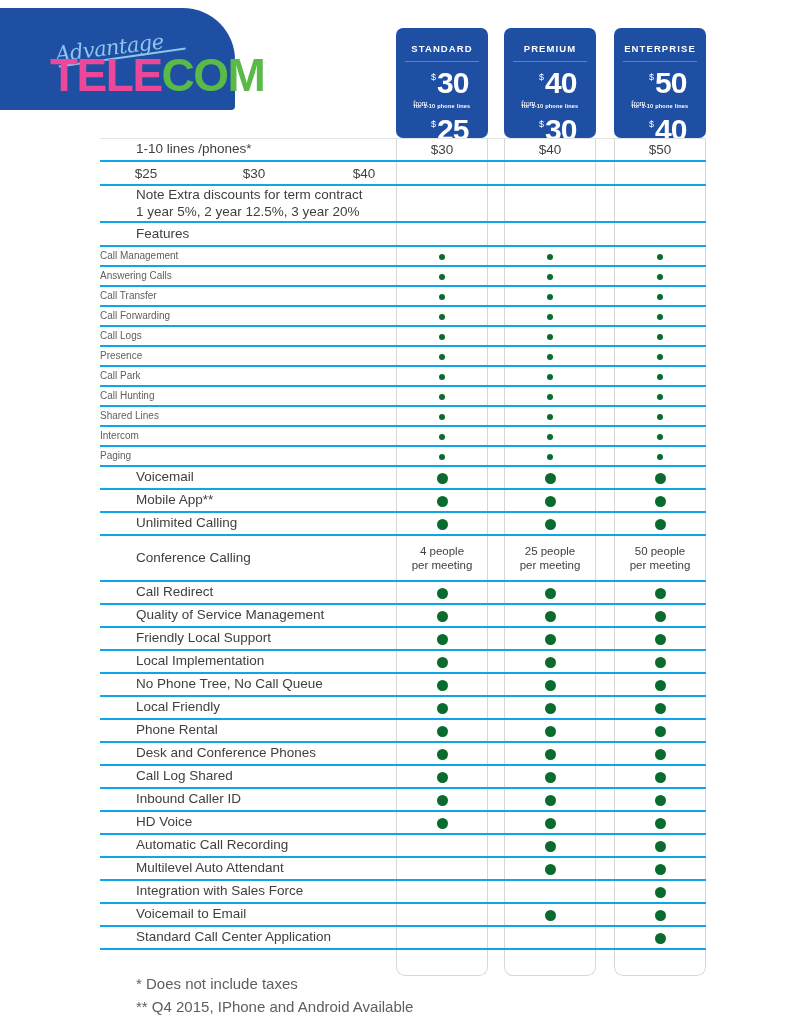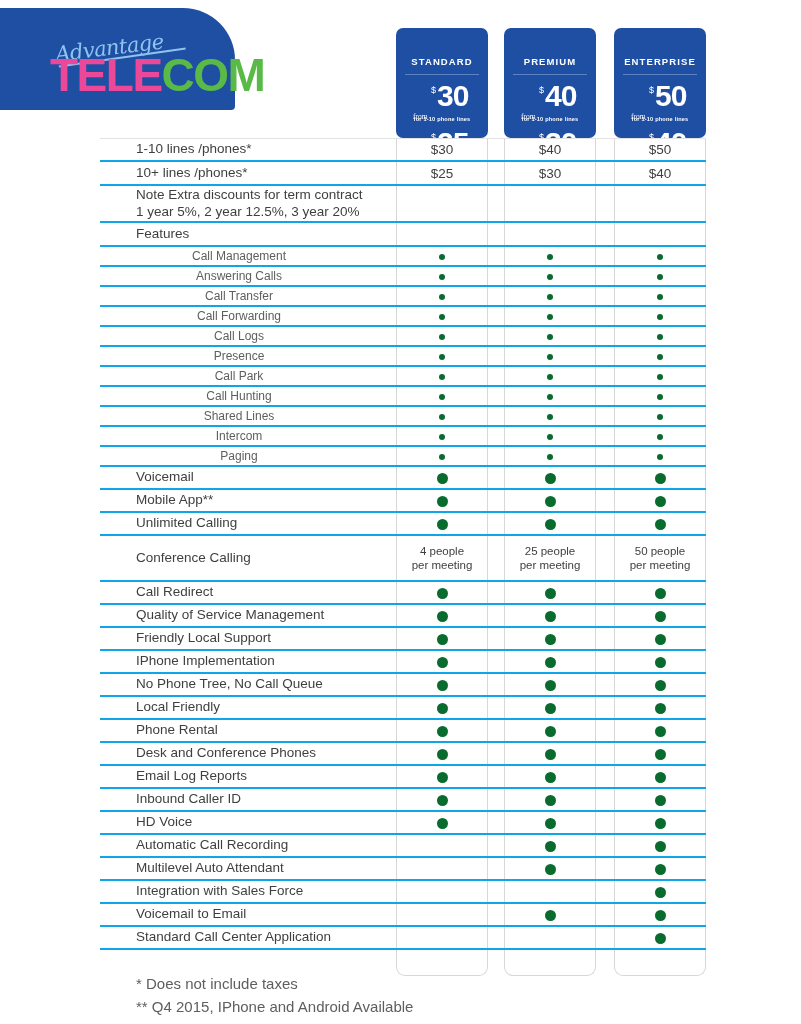"STANDARD" .plan-head { padding-top: 28px -> 15px }
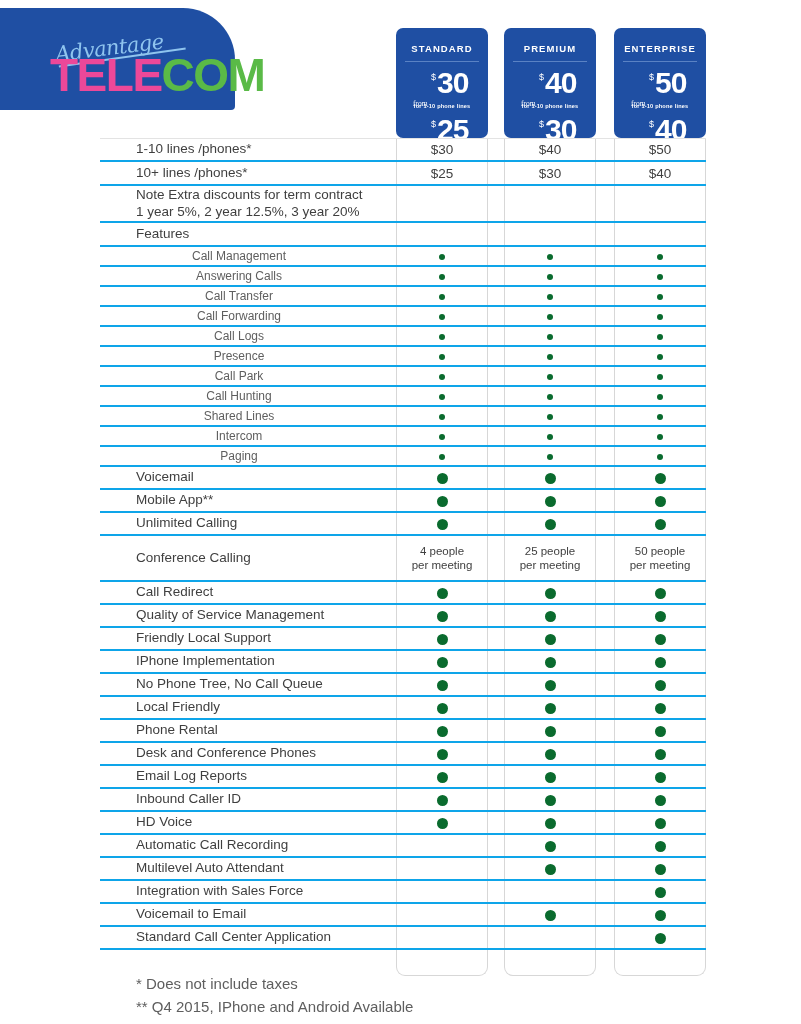"10+ lines /phones*" div.label { html: <div>10+ lines /phones*</div> -> none }
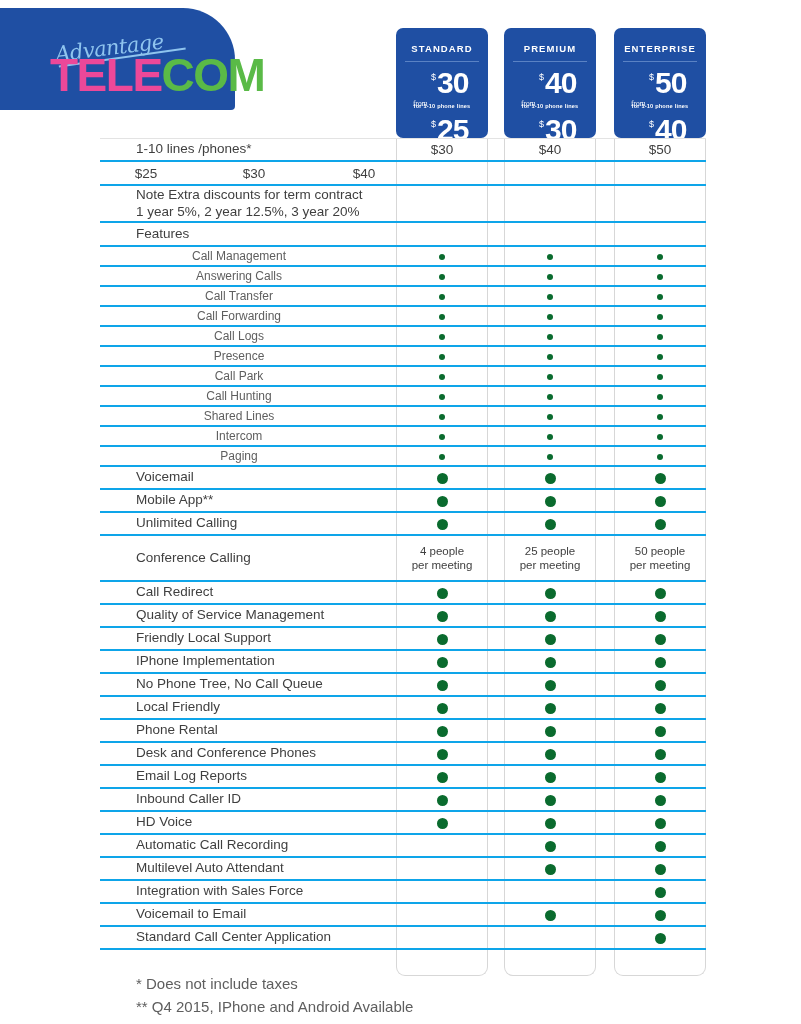"Call Management" .row.sub .label { font-size: 12px -> 10px; text-align: center -> left }
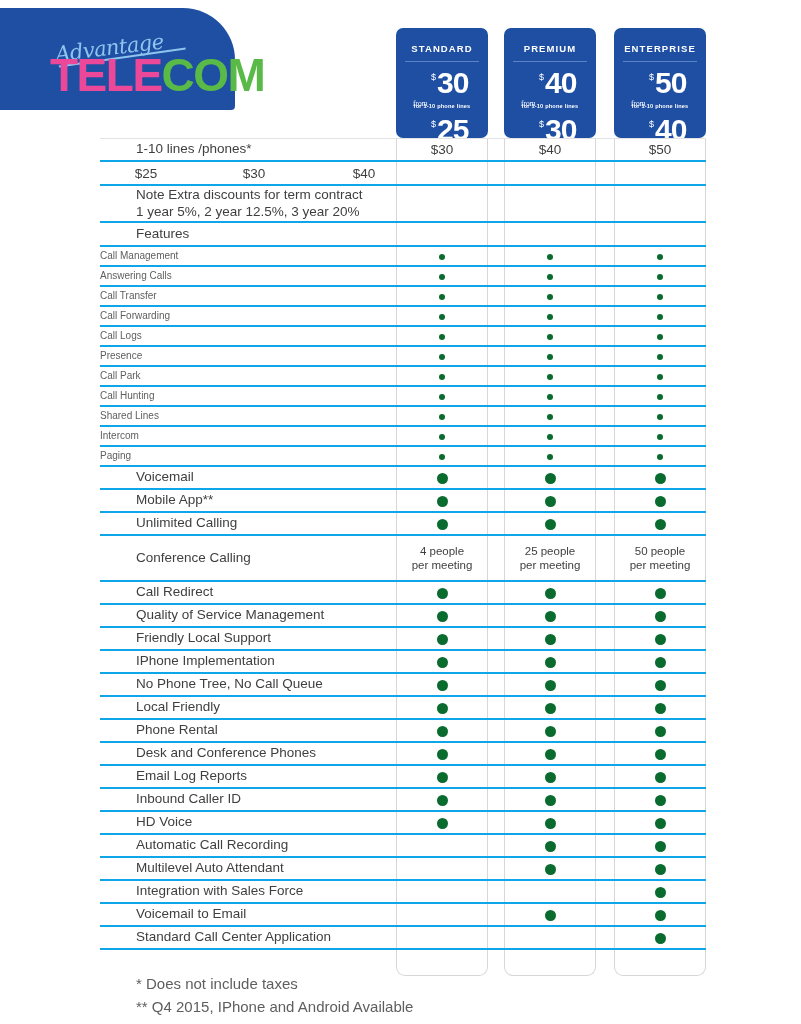"IPhone Implementation" div.label { text: IPhone -> Local }
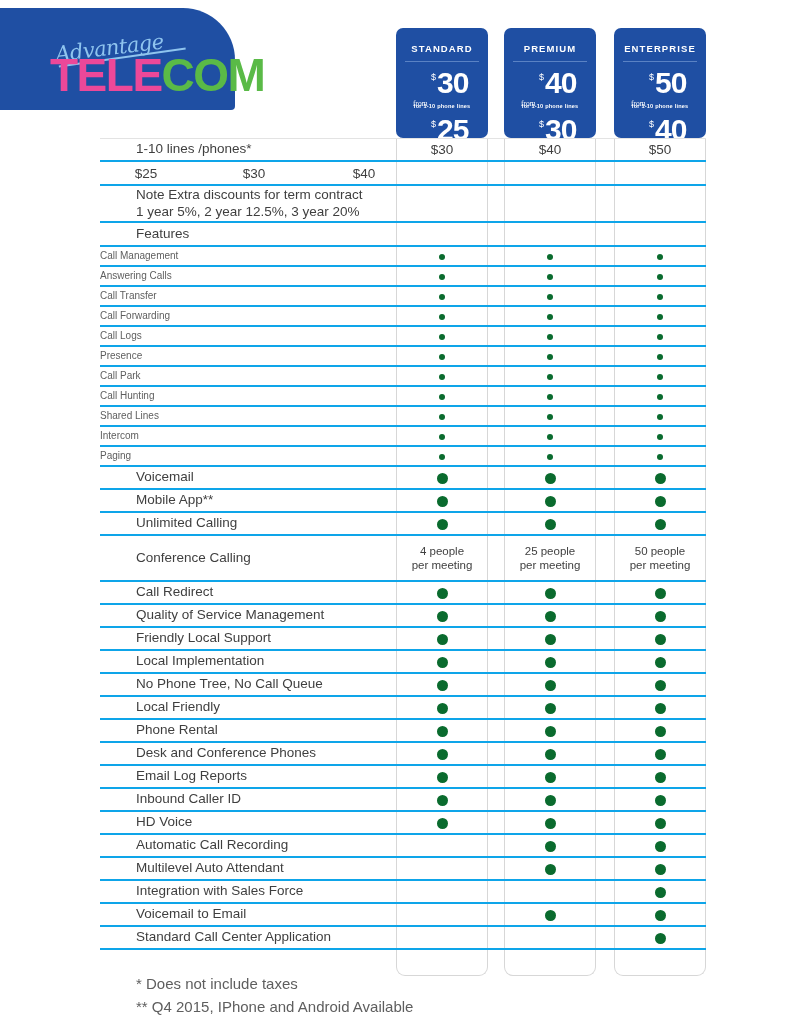"Email Log Reports" div.label { text: Email Log Reports -> Call Log Shared }
